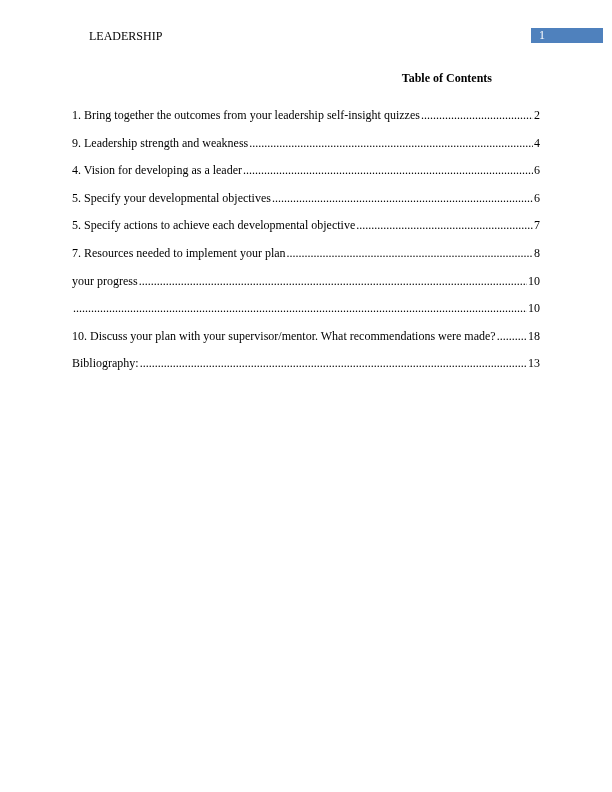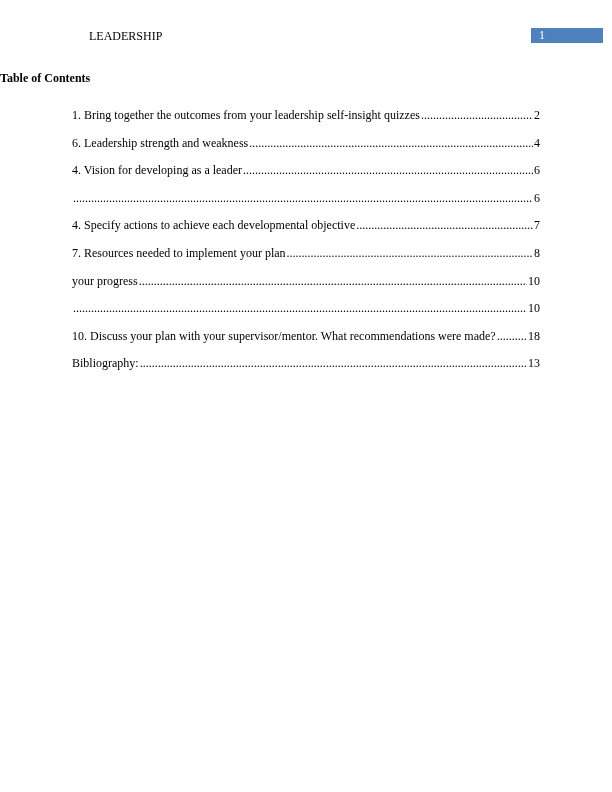"Table of Contents" .toc-title { text-align: left -> right }
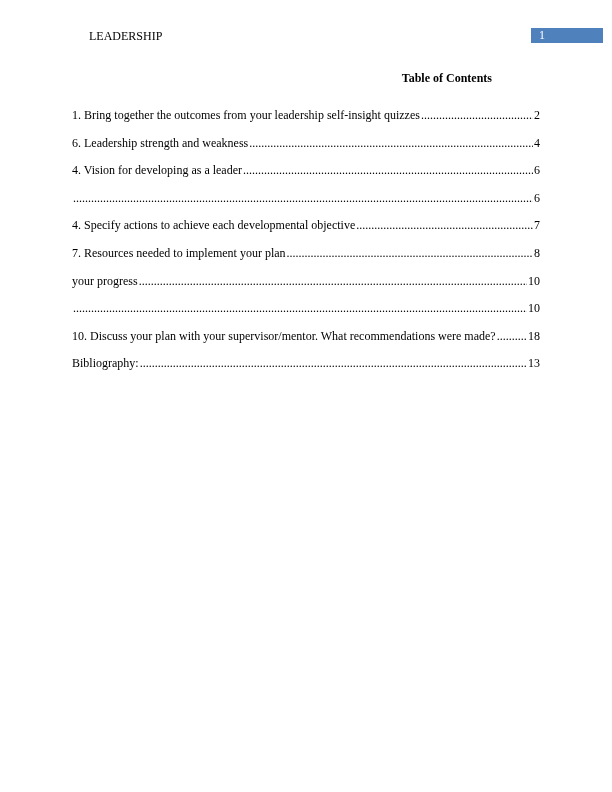"6. Leadership strength and weakness" span.label { text: 6 -> 9 }
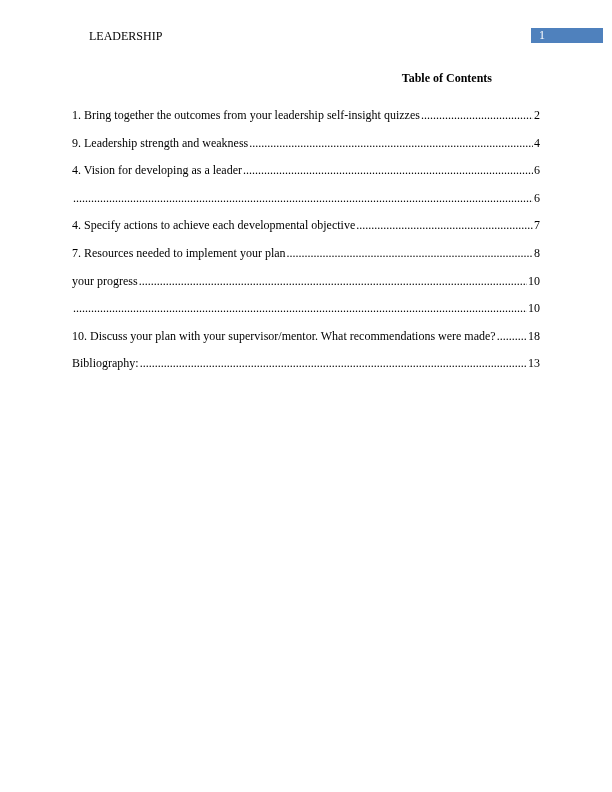"5. Specify your developmental objectives" span.label { html: none -> <span>5. Specify your developmental objectives</span> }
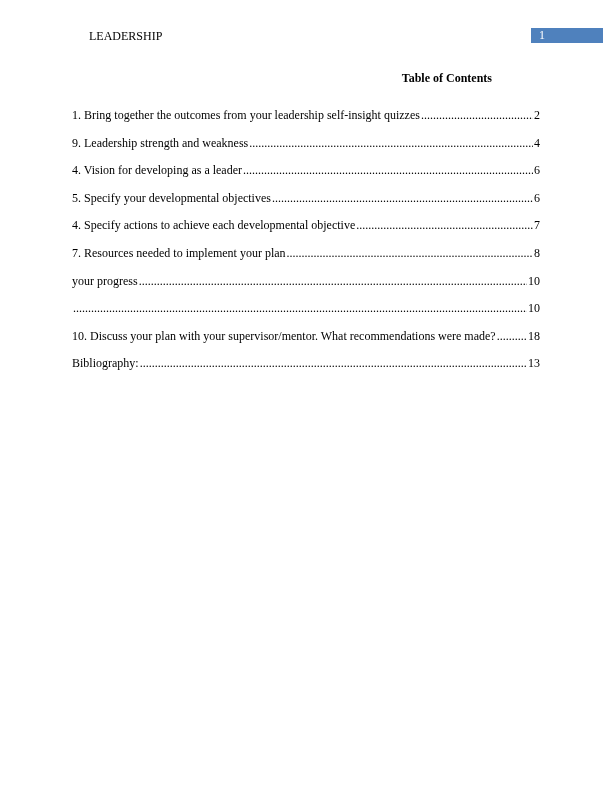"4. Specify actions to achieve" span.label { text: 4 -> 5 }
